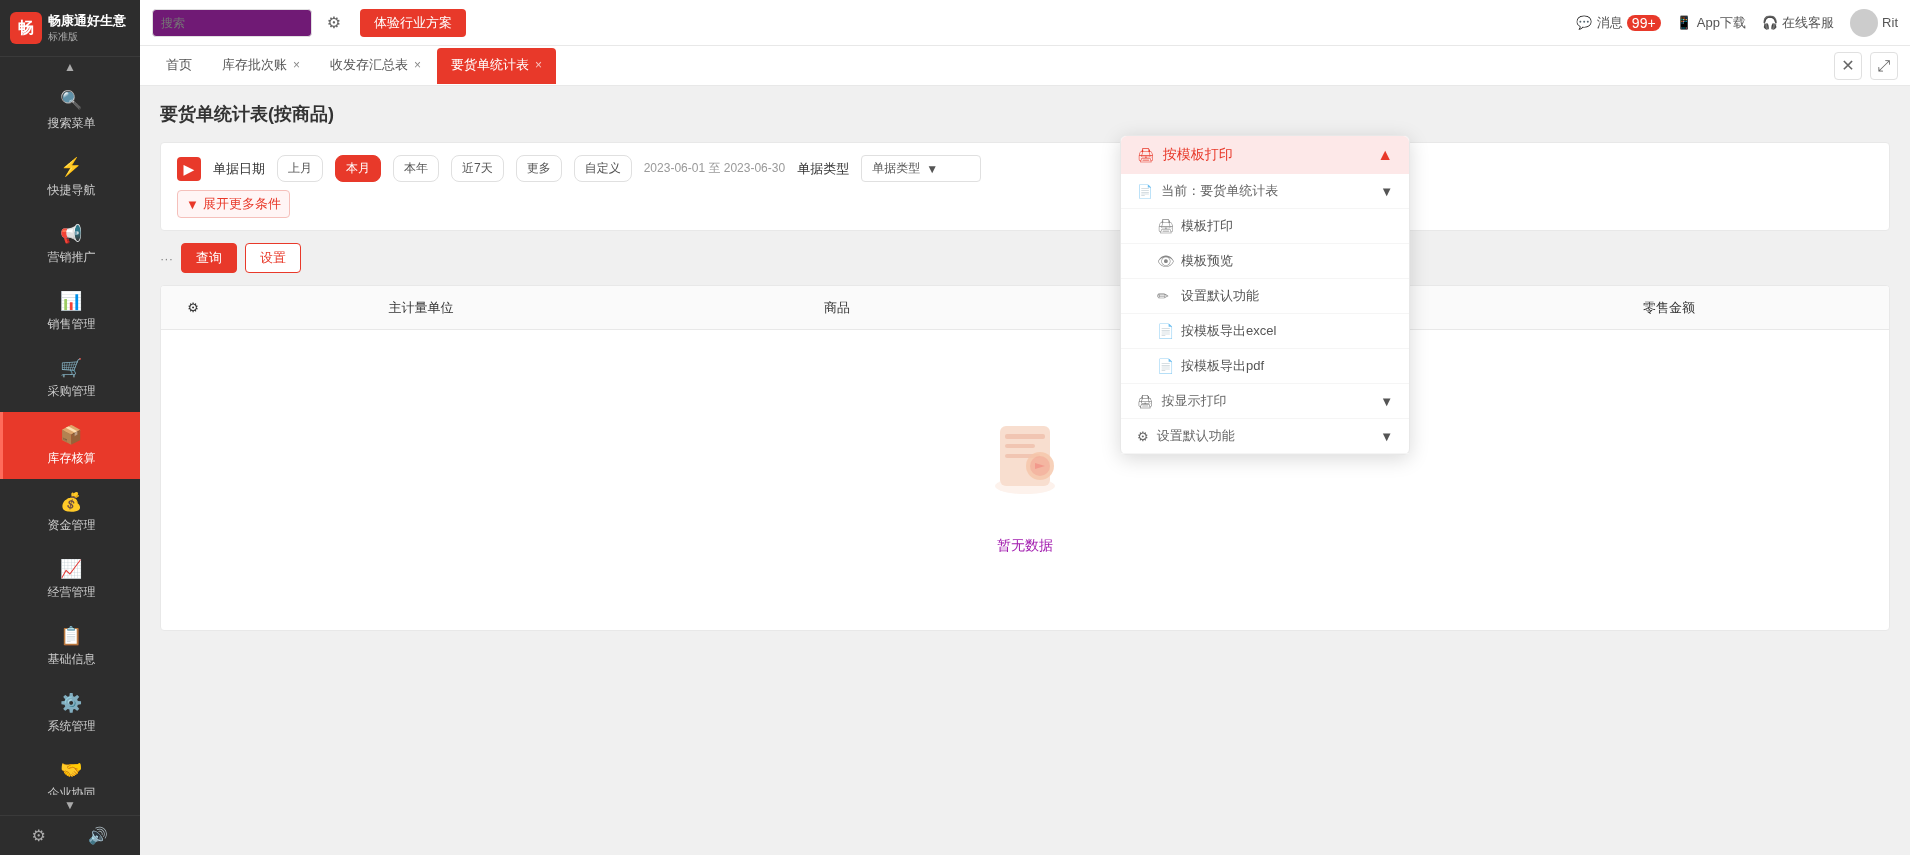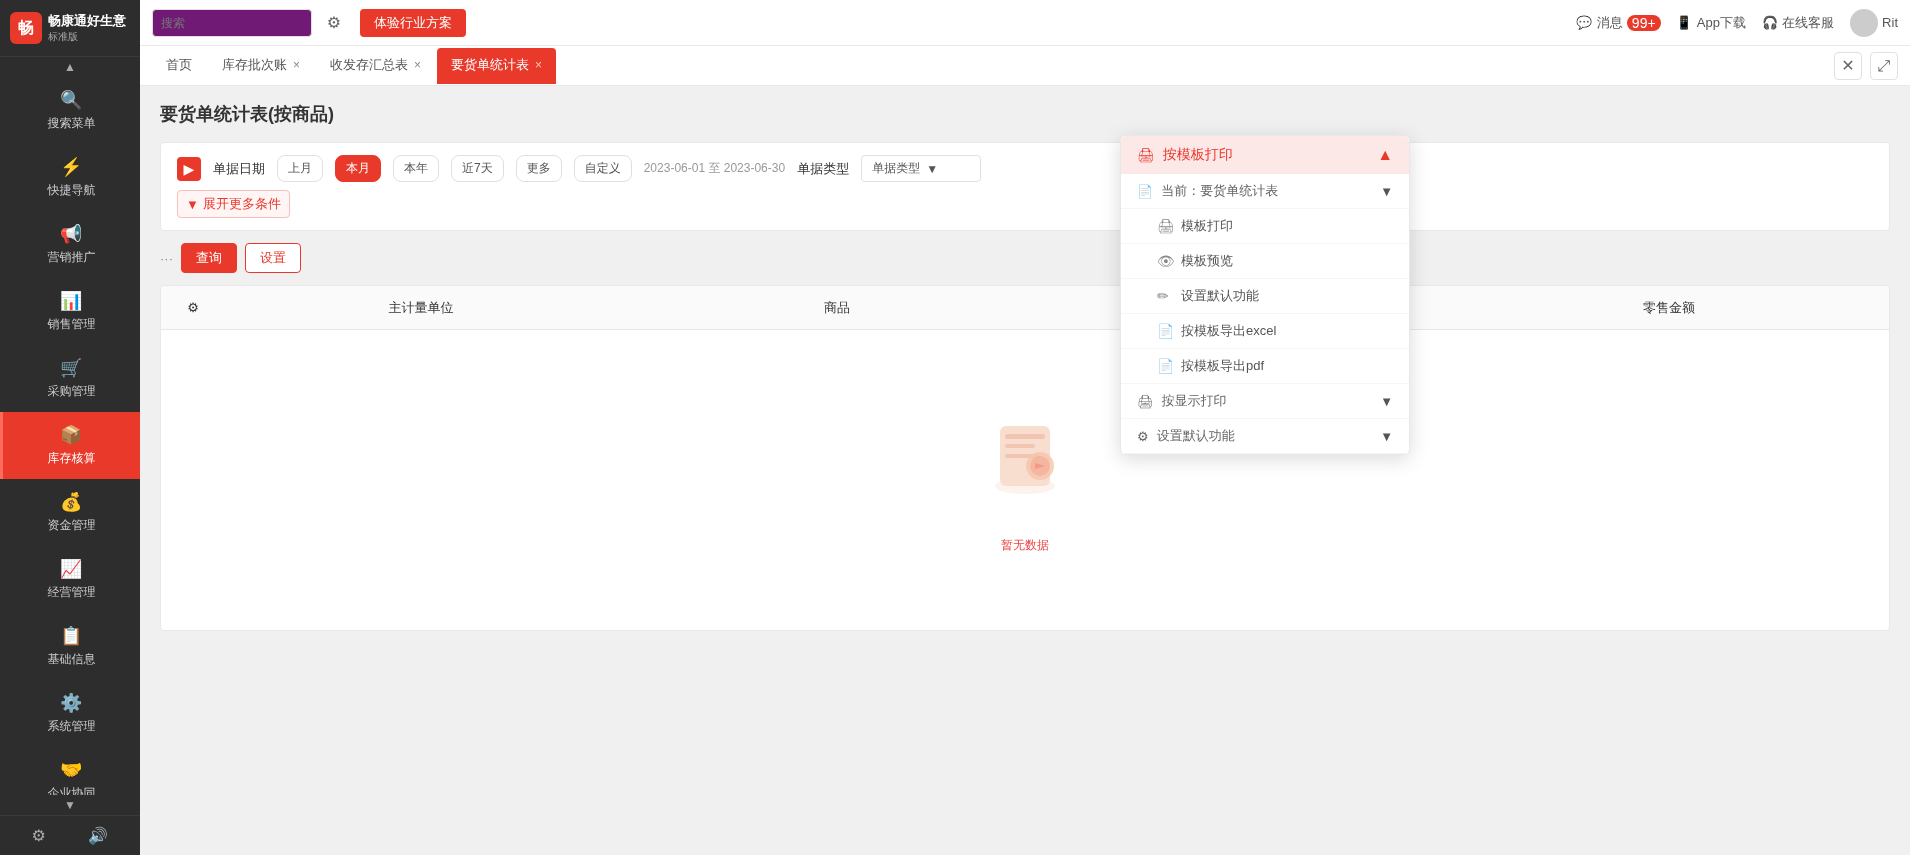"暂无数据" .empty-text { color: #ef4444 -> #a21caf; font-size: 12px -> 14px }
